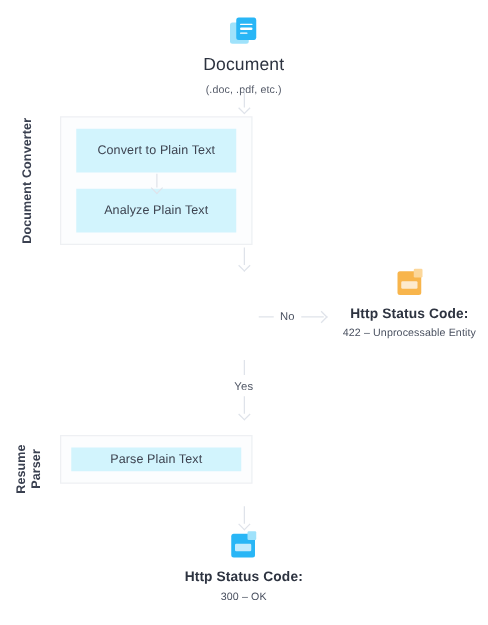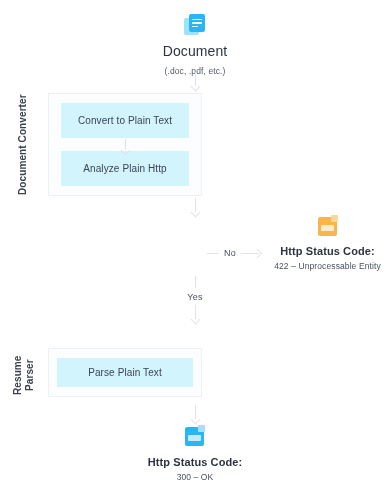"Analyze Plain Http" span { text: Http -> Text }
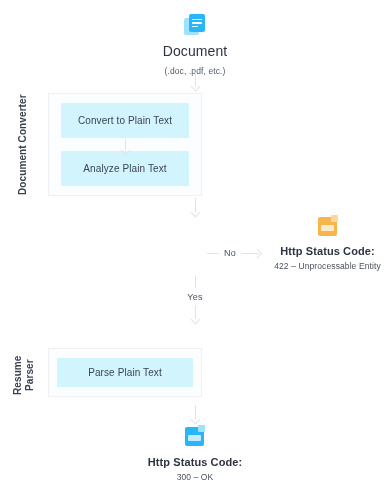"Yes" div.center-col { top: 276px -> 288px }
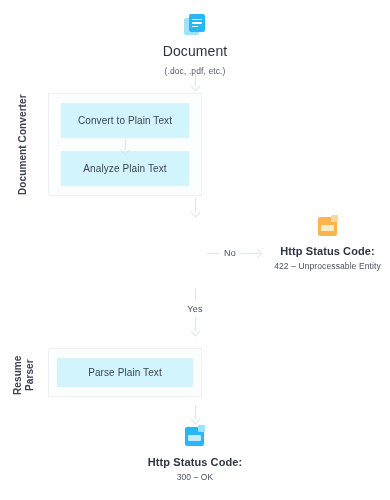"Parse Plain Text" div.group { height: 49px -> 39px }
